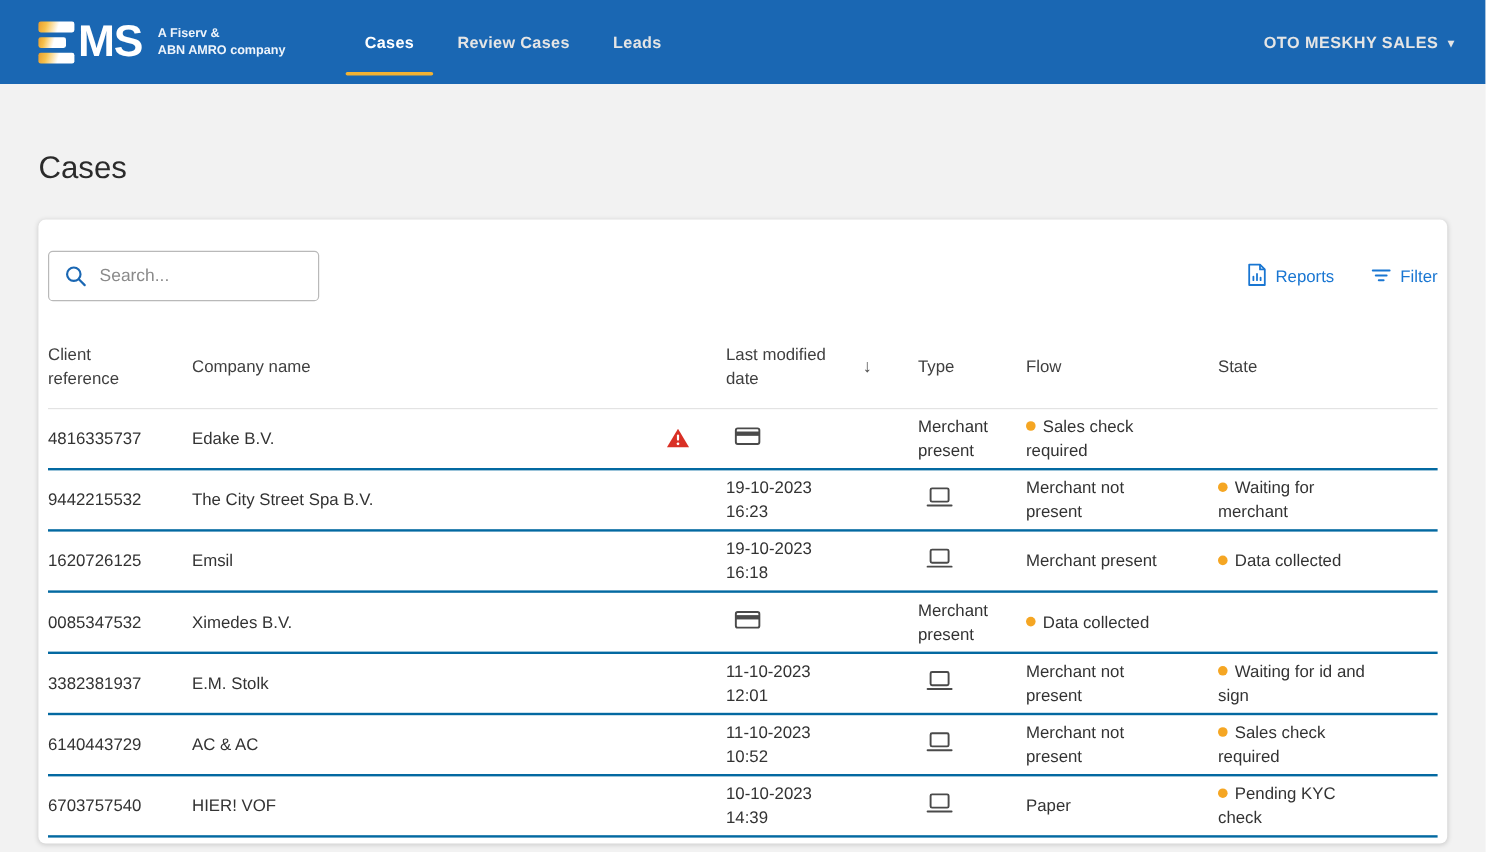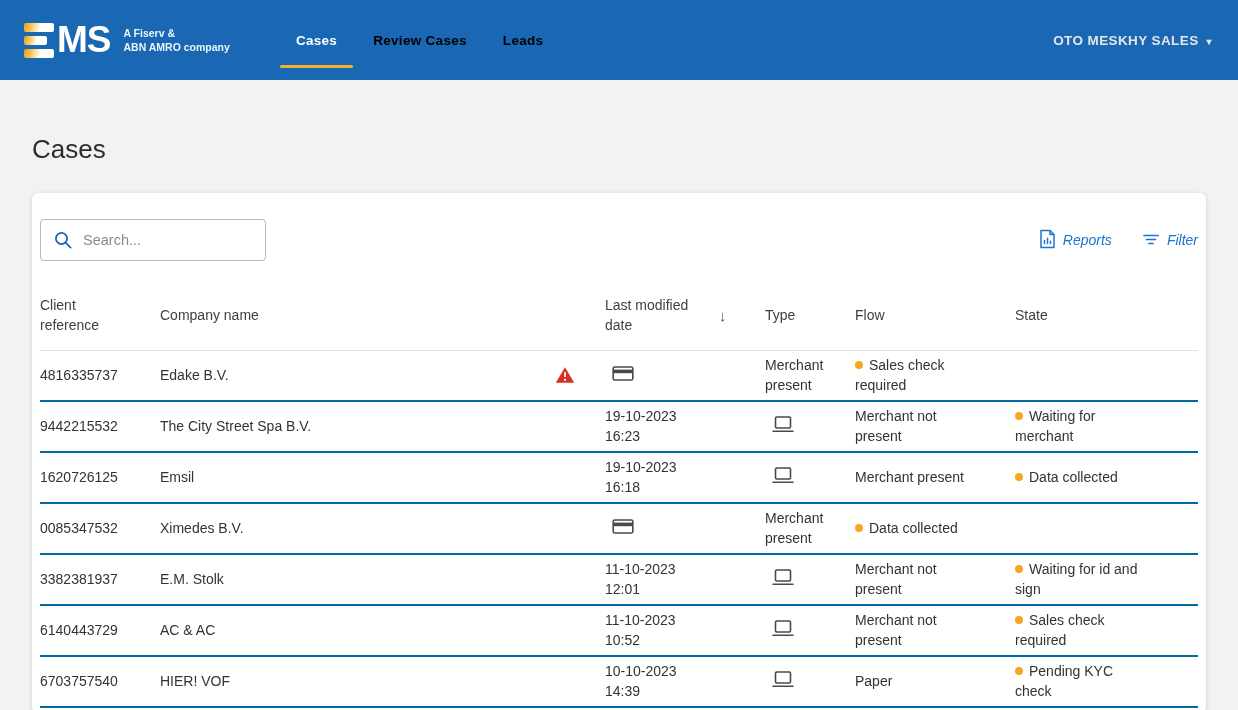"MS" .app-header { height: 80px -> 70px; padding: 0 26px 0 24px -> 0 26px 0 32px }
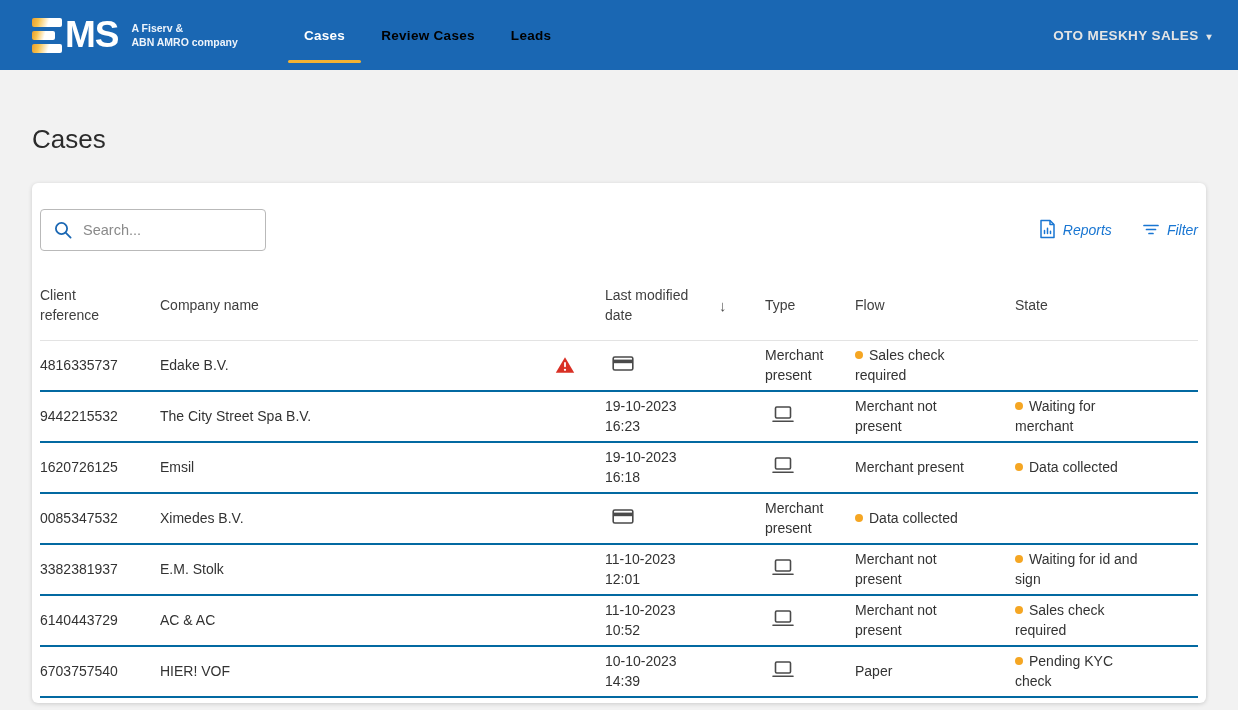"Review Cases" .nav-item { color: #000000 -> #e5e5e5 }
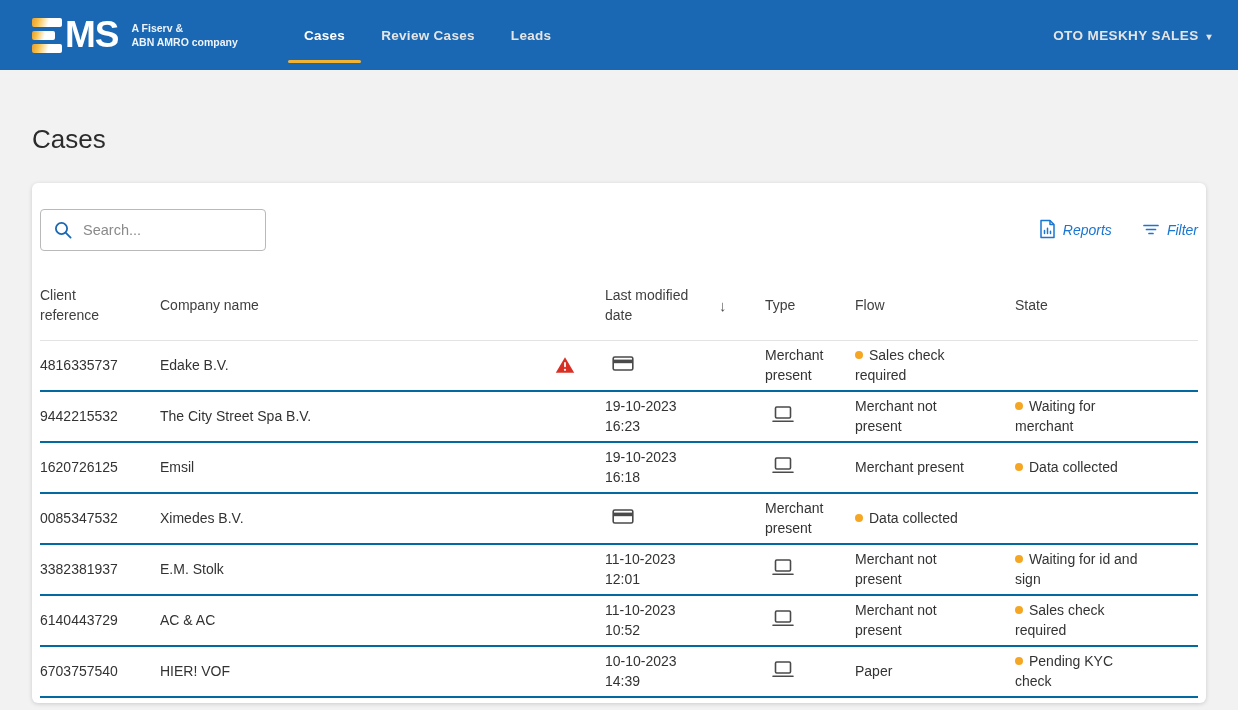"Reports" .tool-link { font-style: italic -> none }
